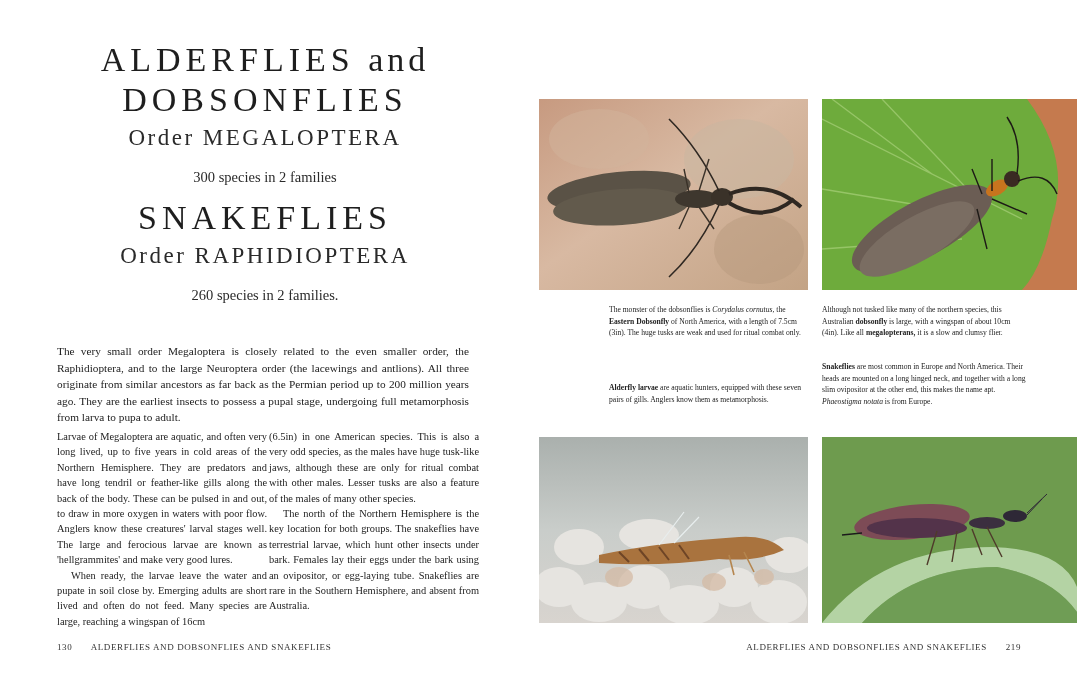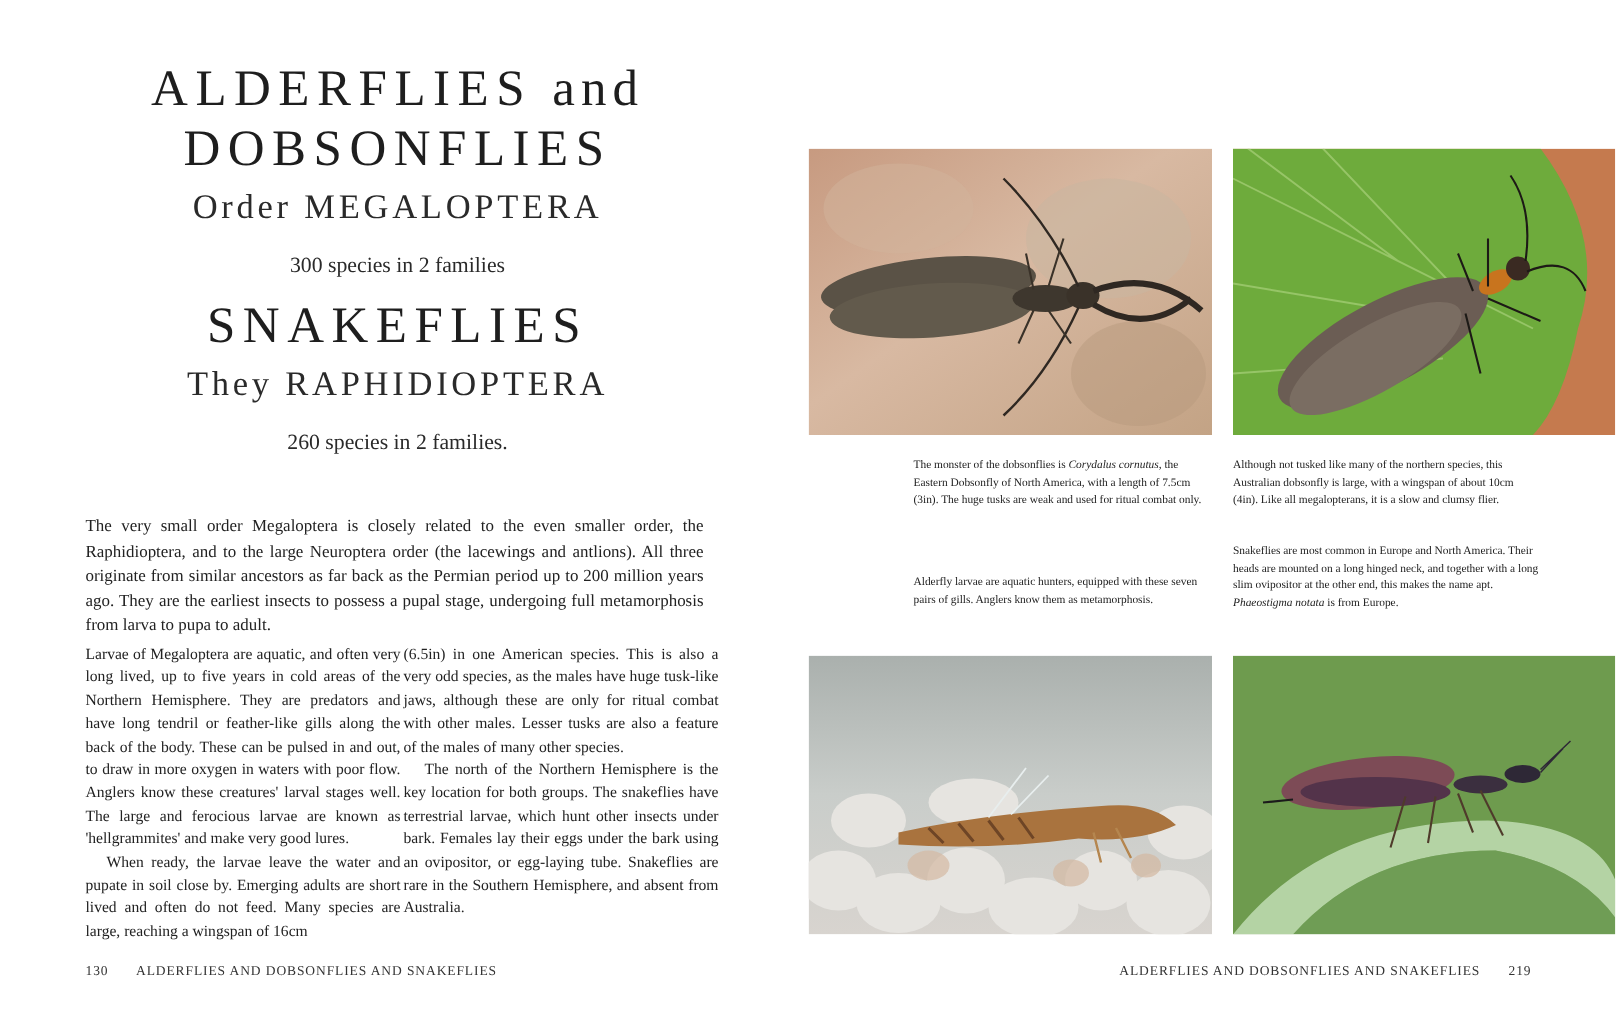"They RAPHIDIOPTERA" h2.h-order { text: They -> Order }
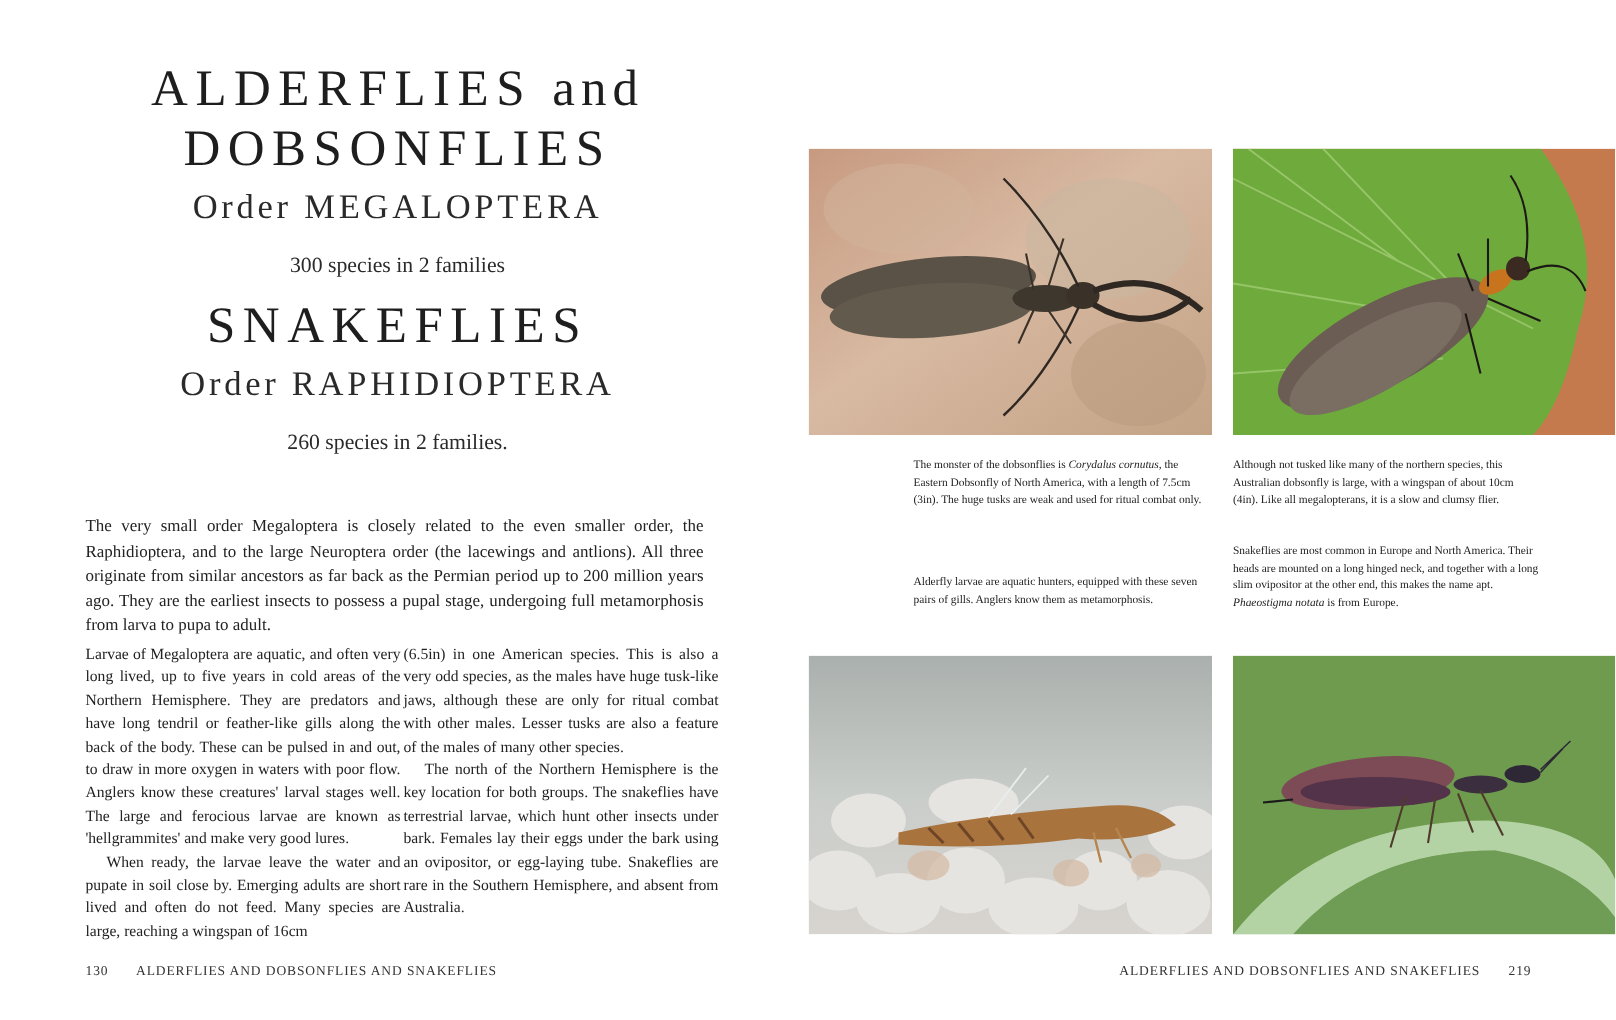"Eastern Dobsonfly" .caption b { font-weight: normal -> bold }
